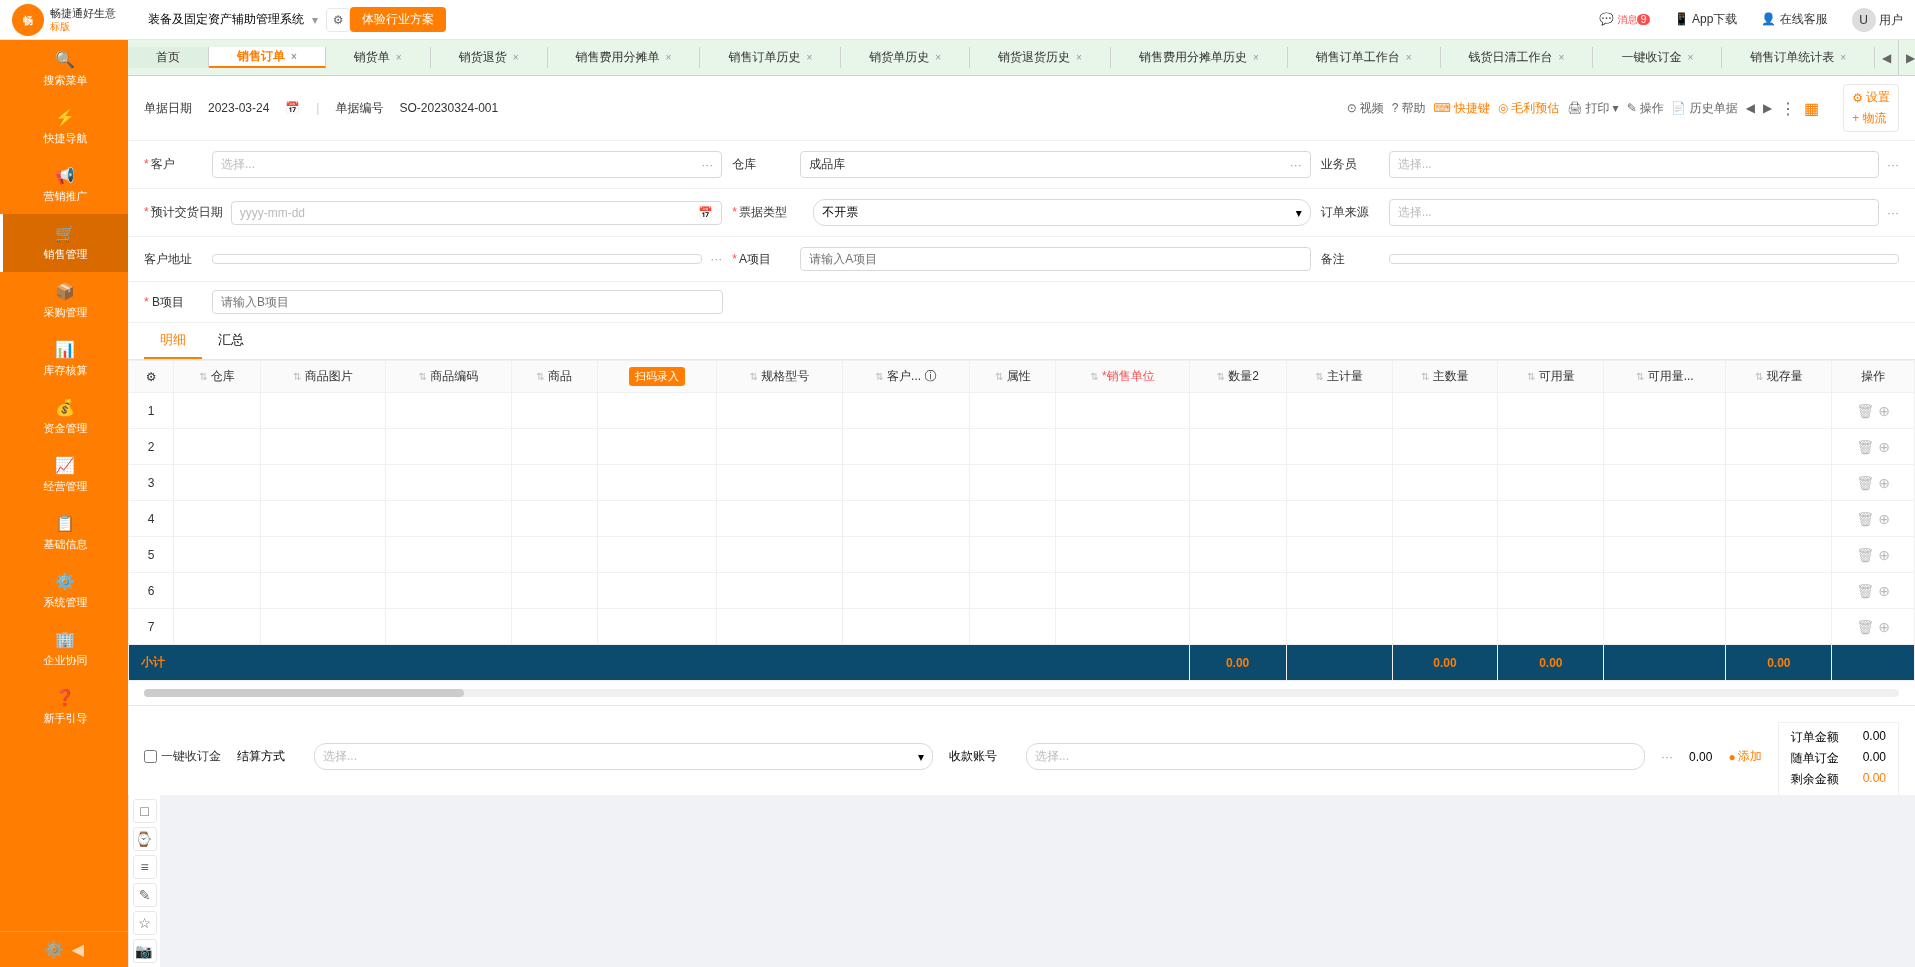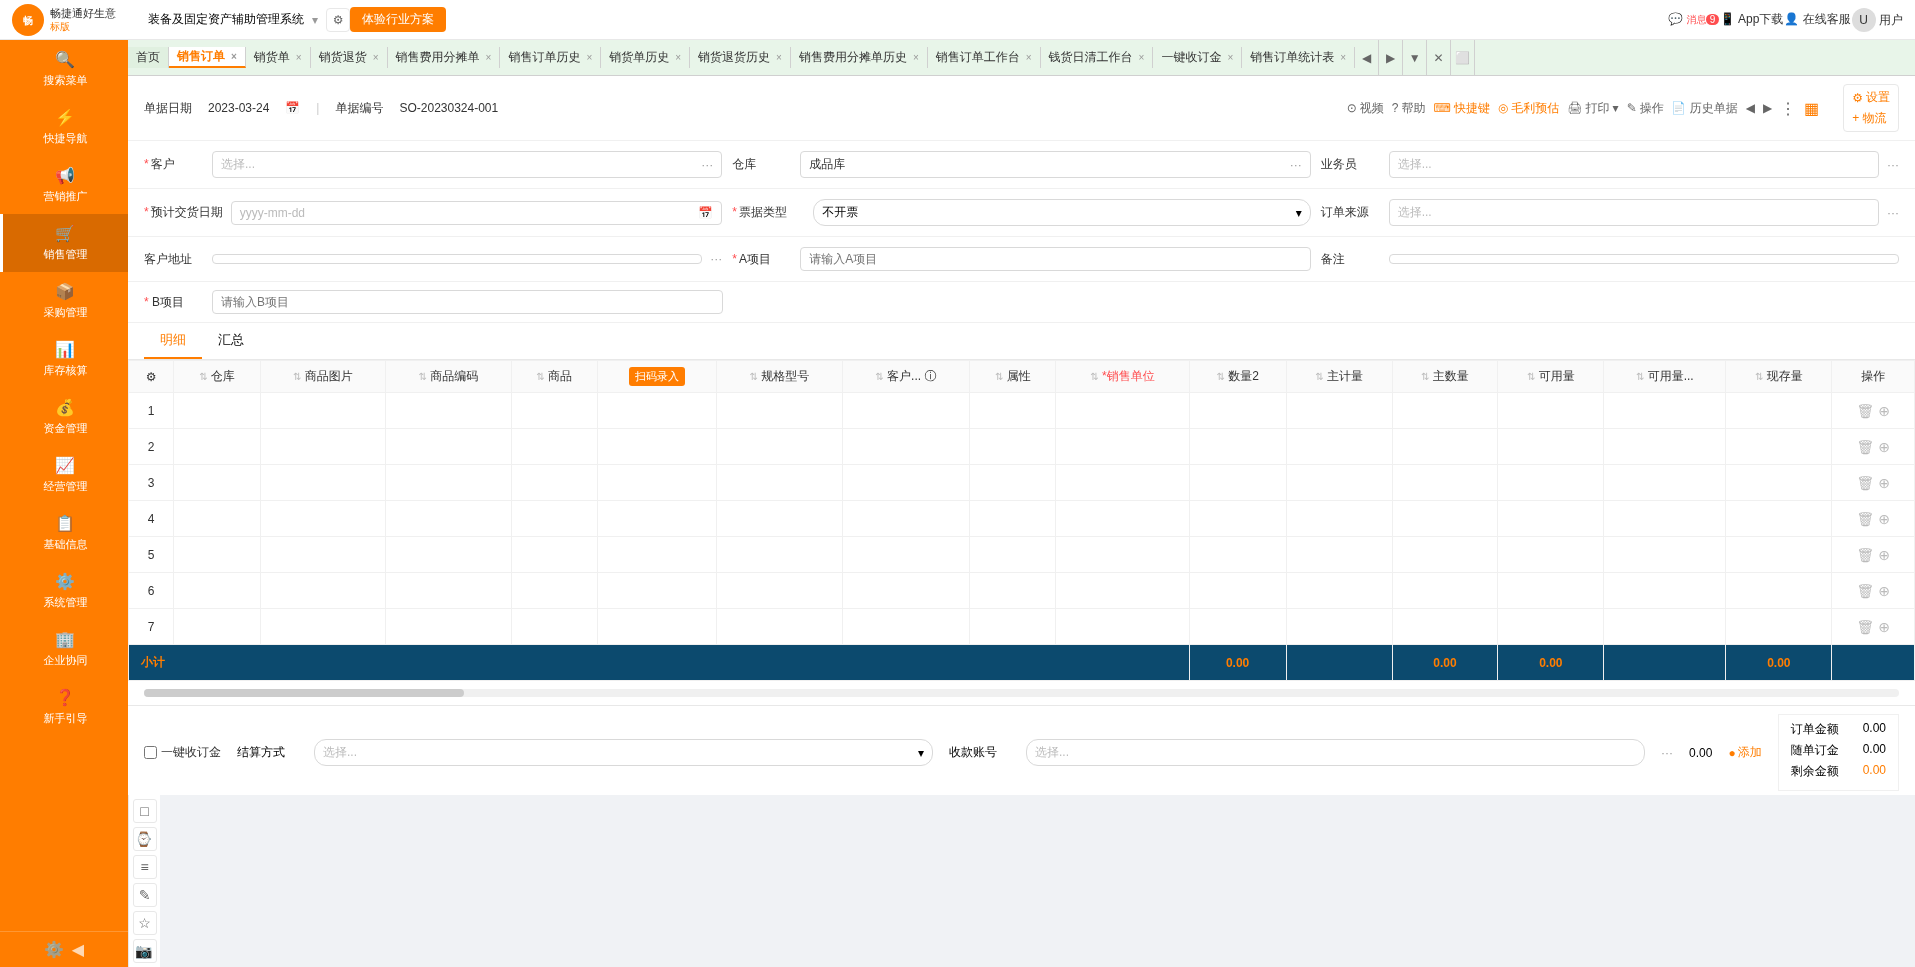"💬 消息 9" .top-bar-right { gap: 1px -> 24px }
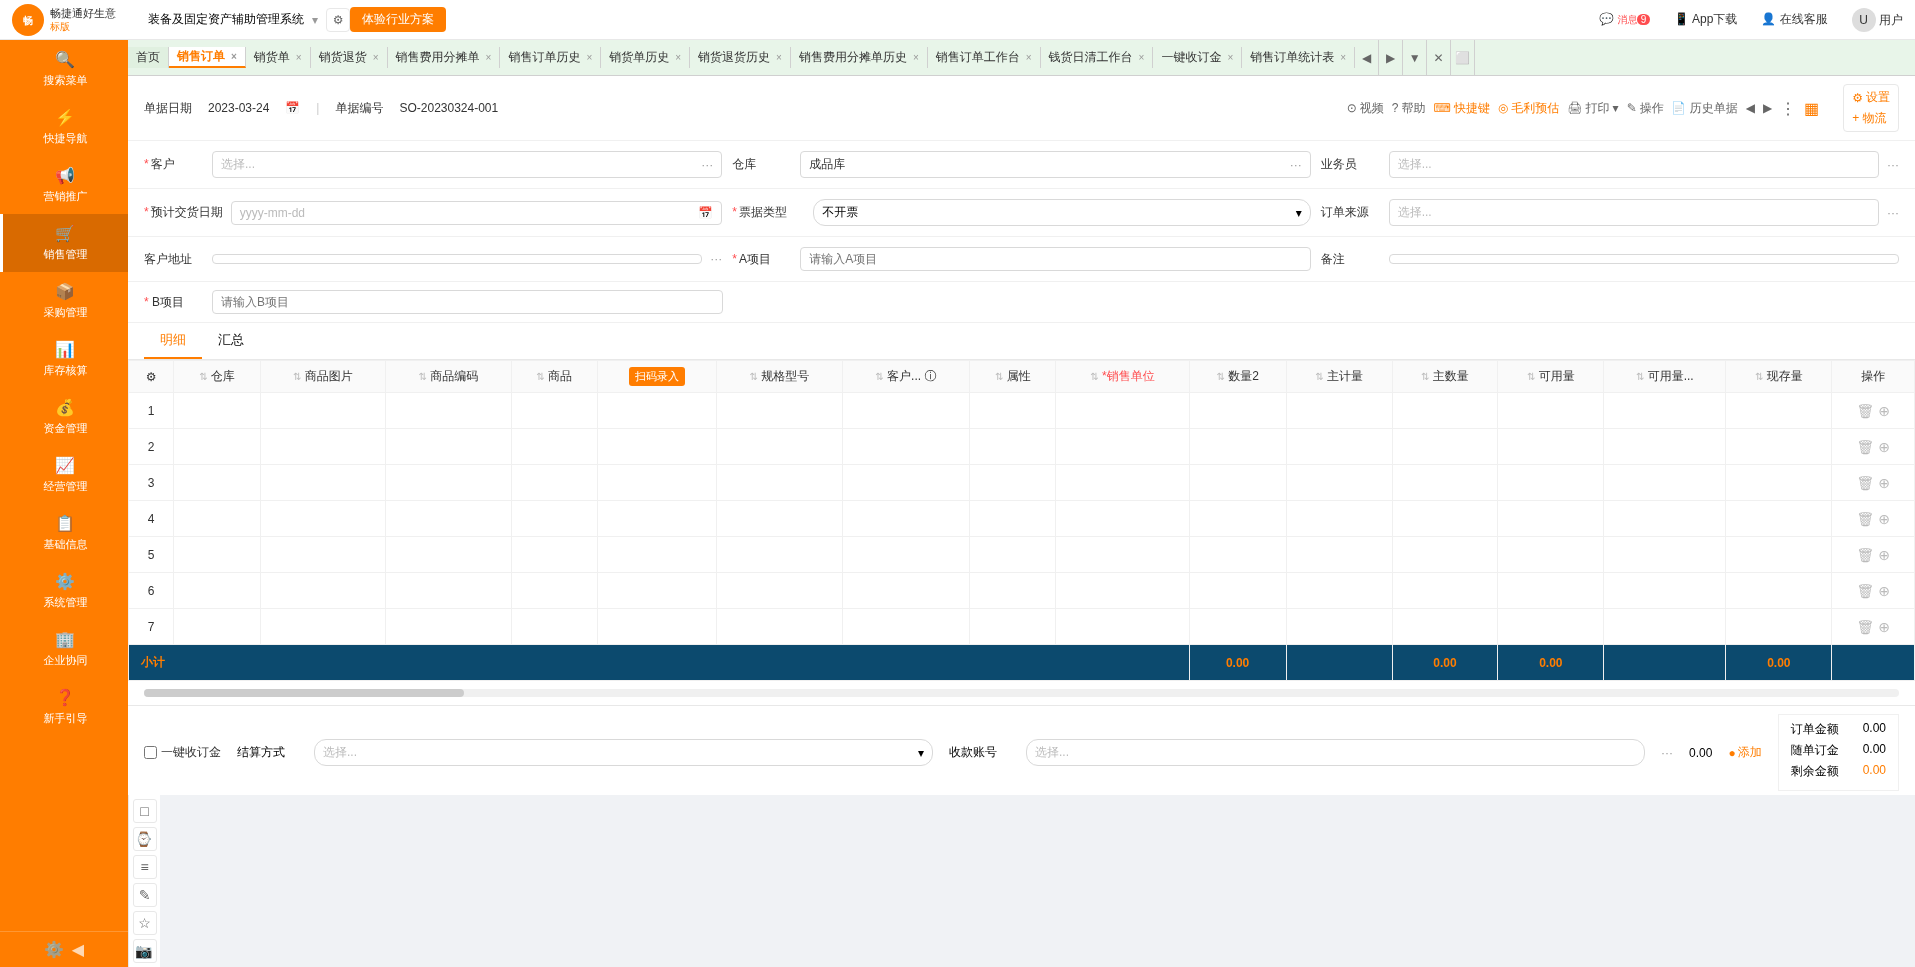"首页" .tab-item { padding: 0 8px -> 0 28px }
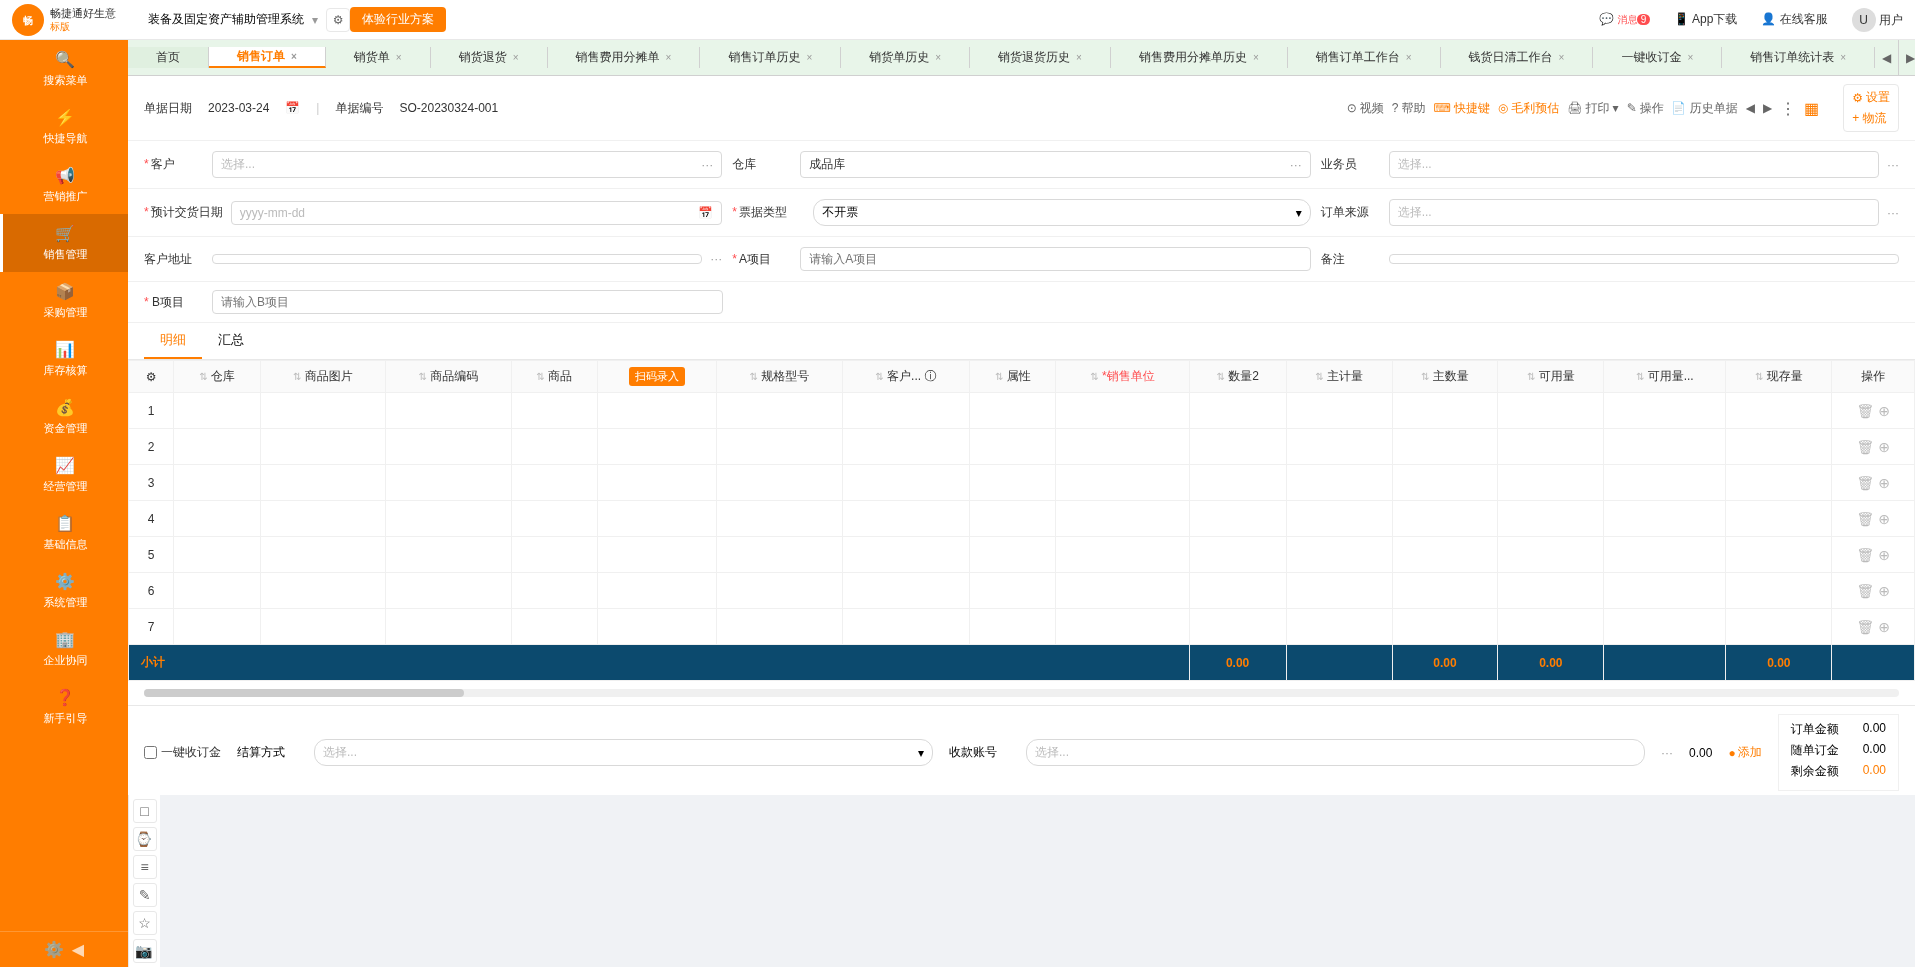"订单金额" div { margin-top: none -> 8px }
